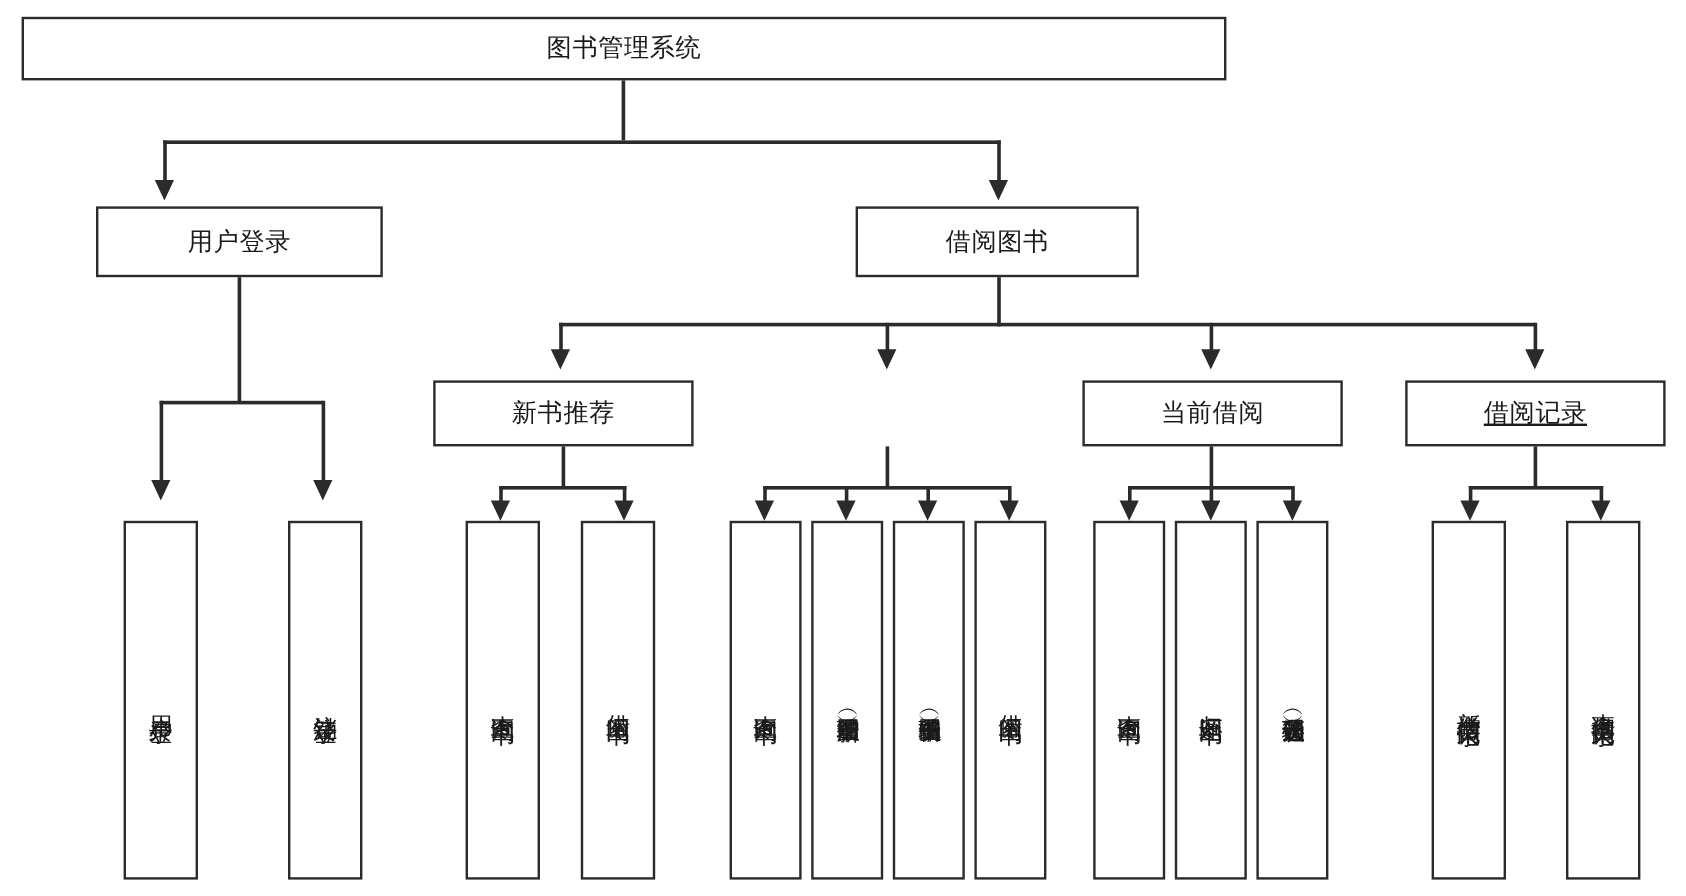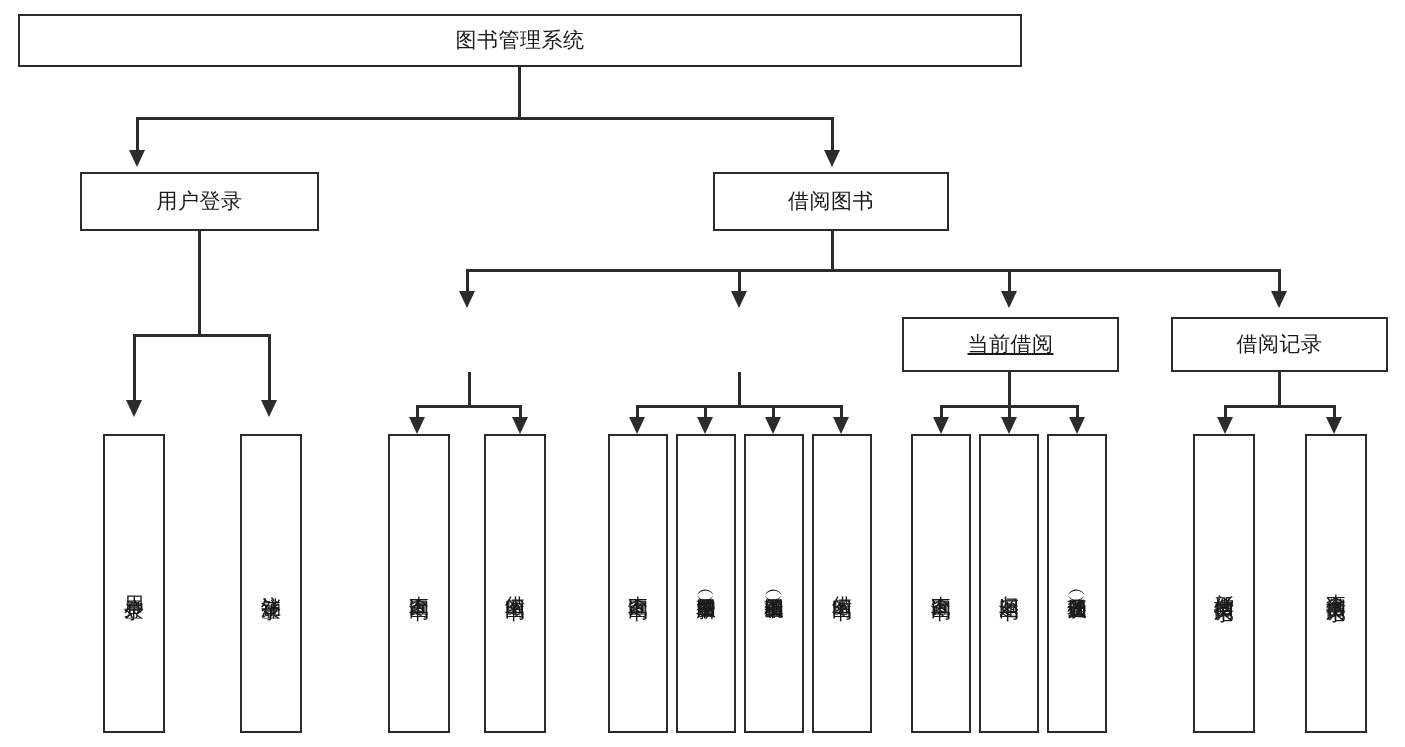"新书推荐" div.node { html: none -> <div> <span>新书推荐</span> </div> }
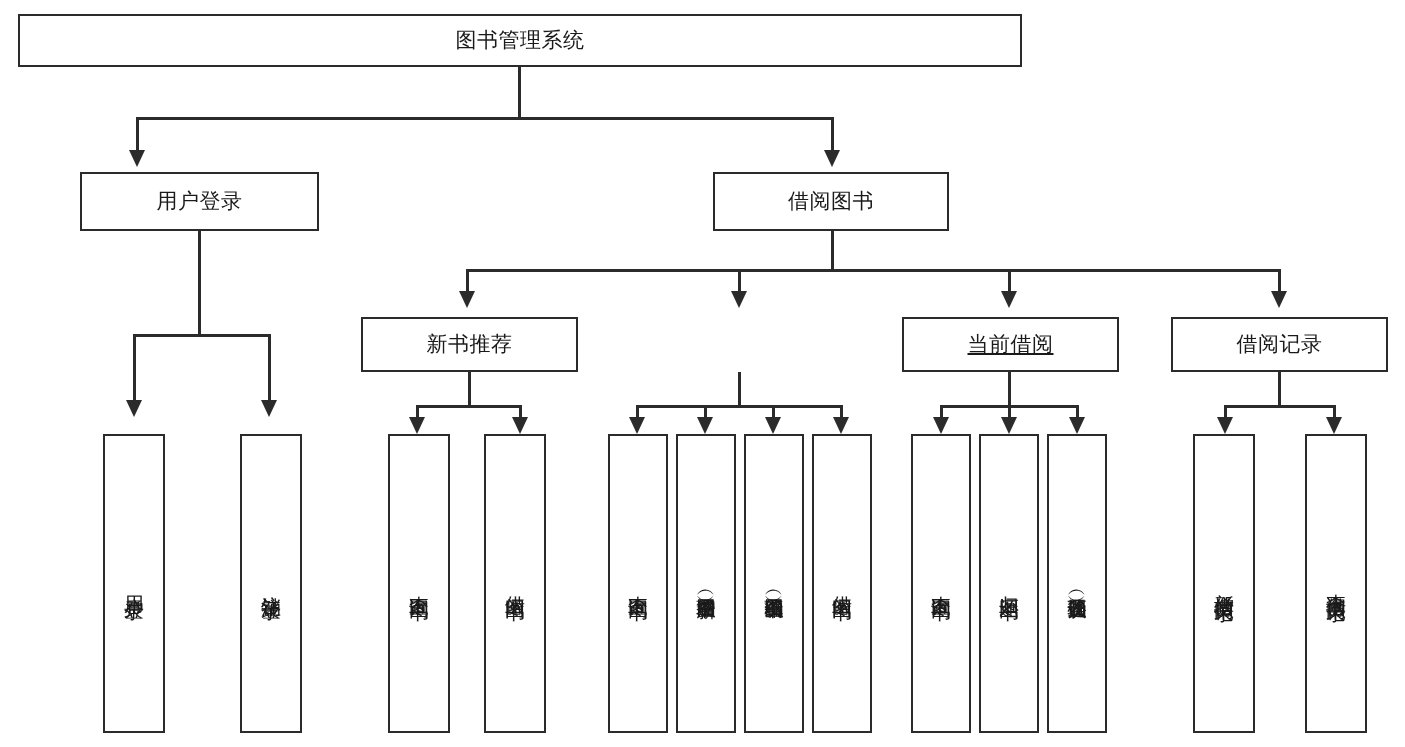"当前借阅" div.node { text-decoration: underline -> none }
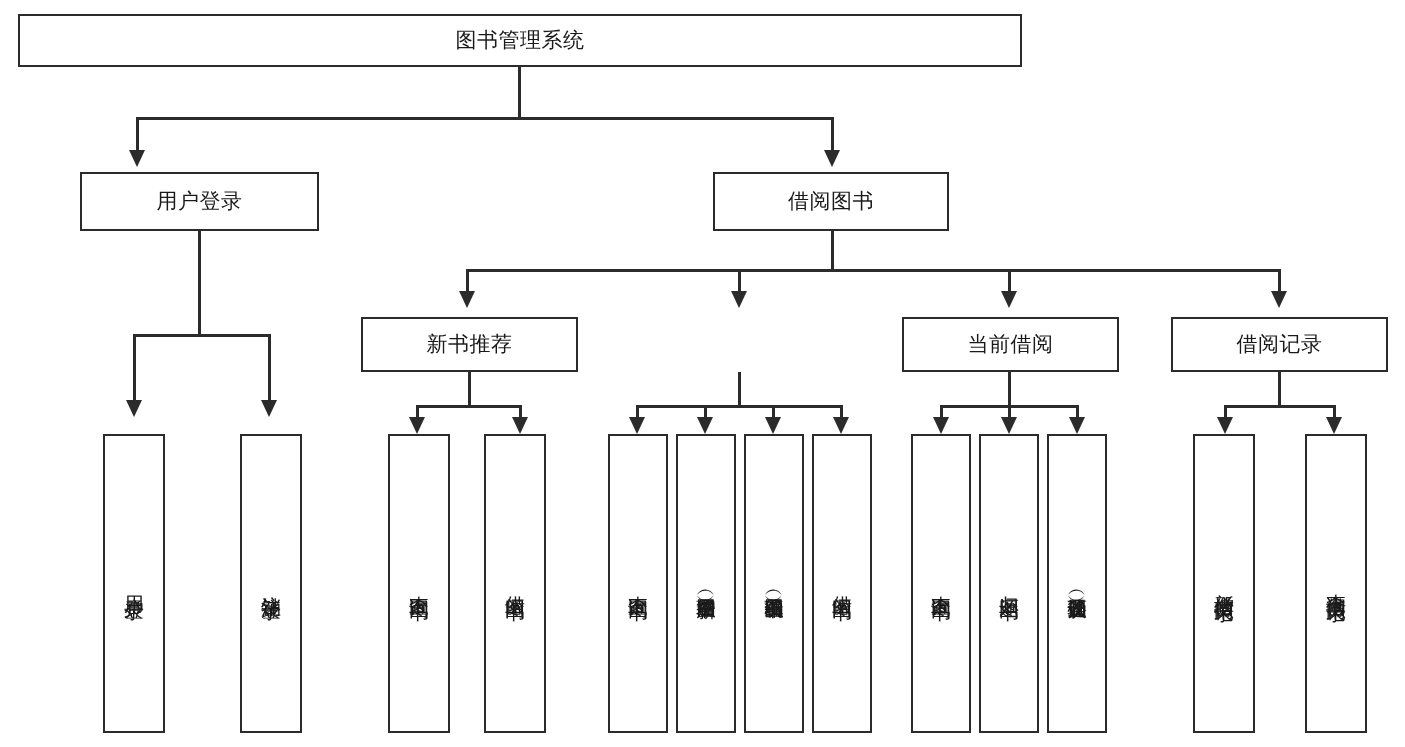"借阅记录" div.node { text-decoration: none -> underline }
